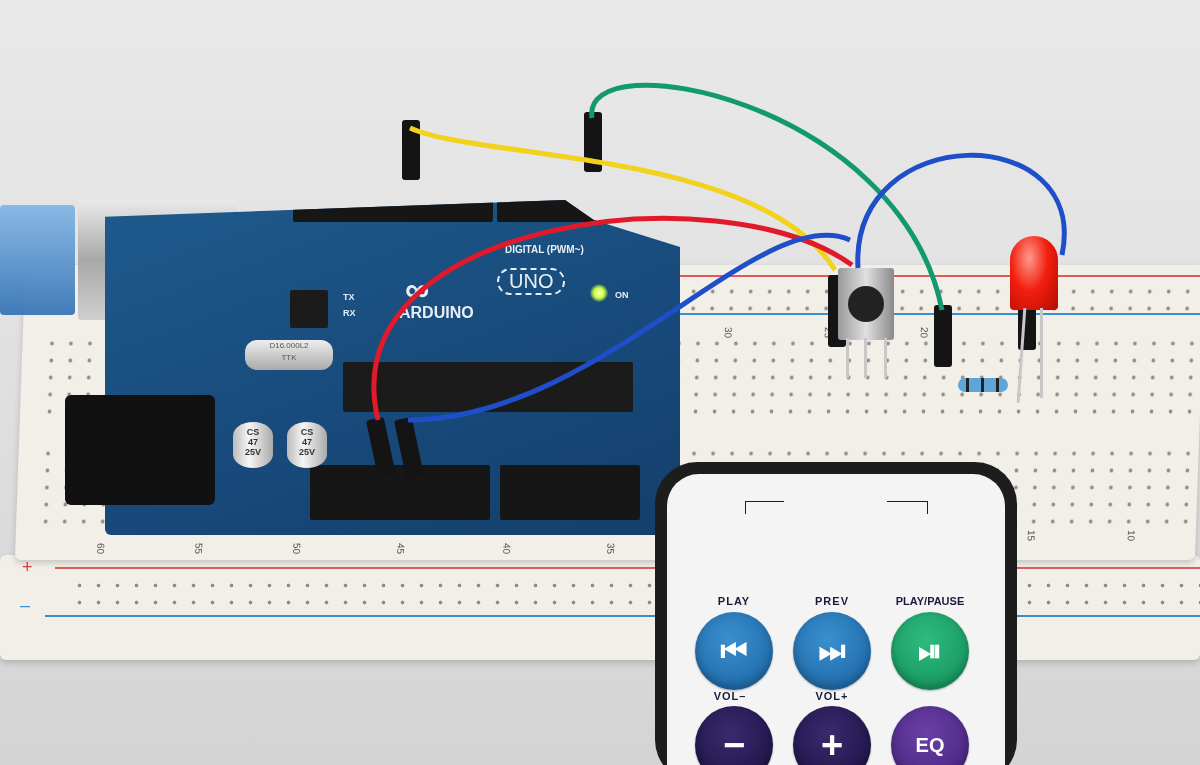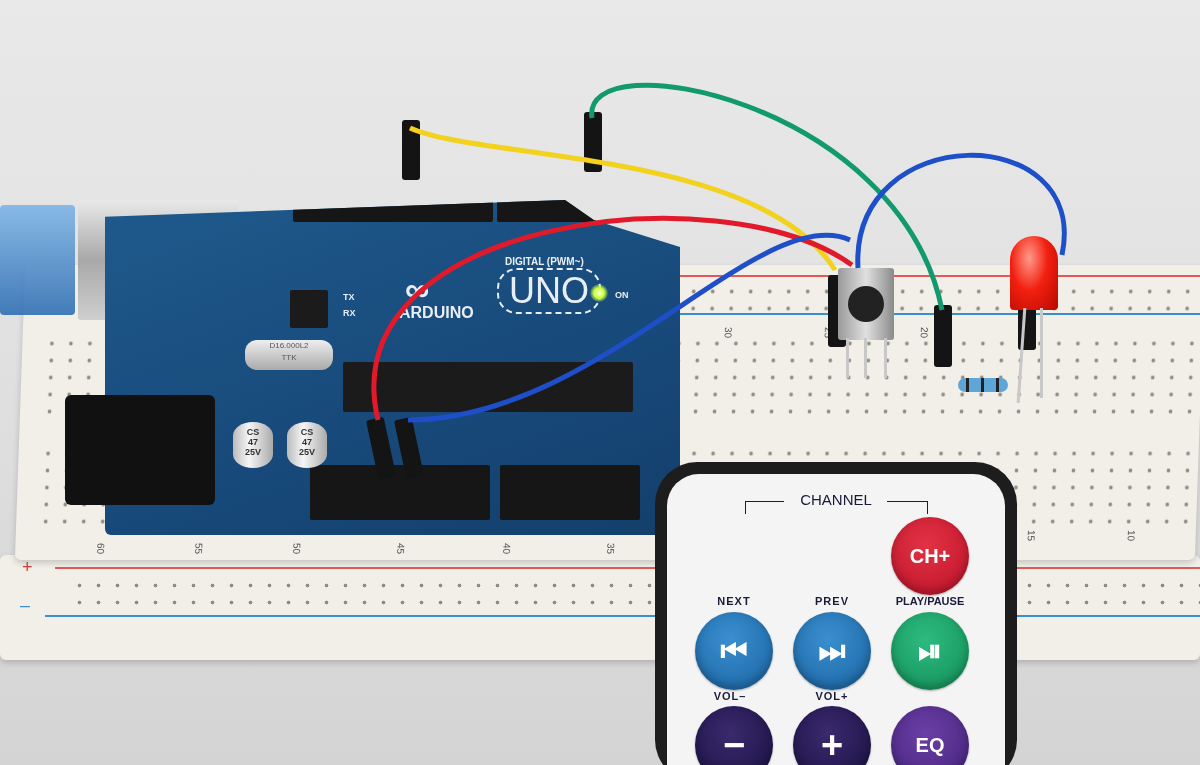"DIGITAL (PWM~)" span.silk { top: 56px -> 44px }
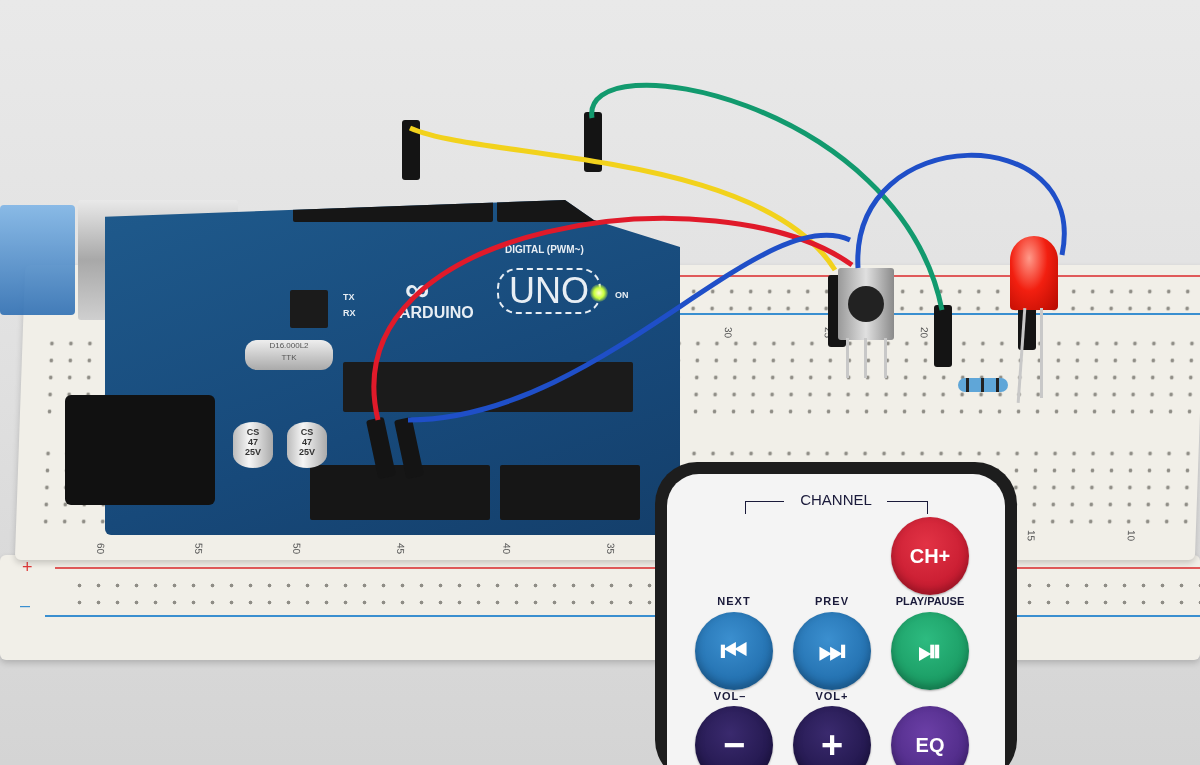"UNO" span.silk { font-size: 36px -> 20px }
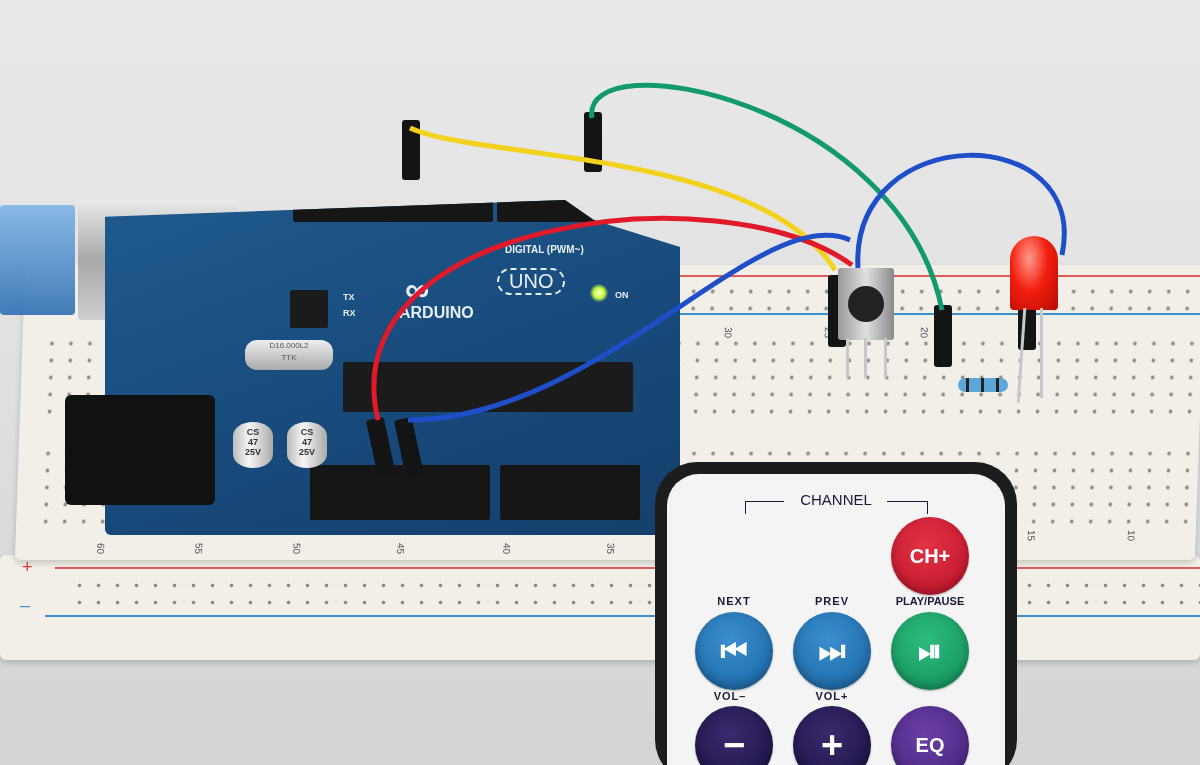"CHANNEL" div.channel-label { html: <div>CHANNEL</div> -> none }
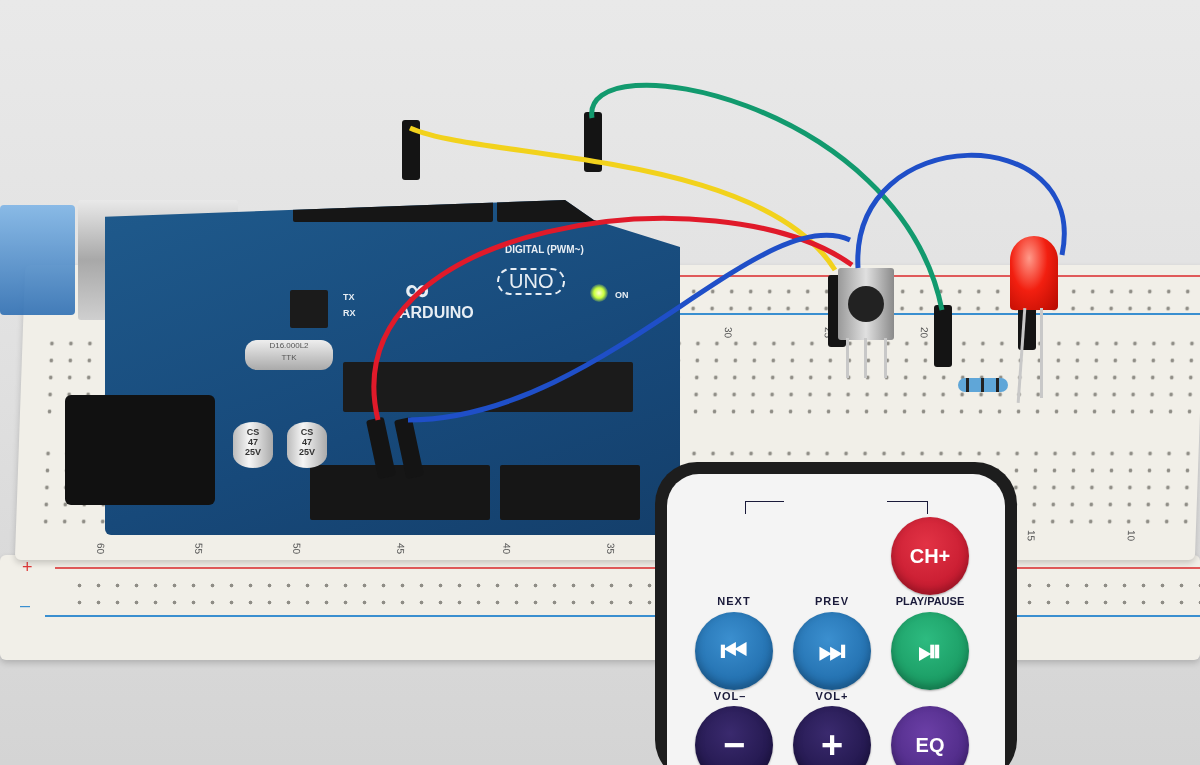"CH+" button.btn { html: <button>CH+</button> -> none }
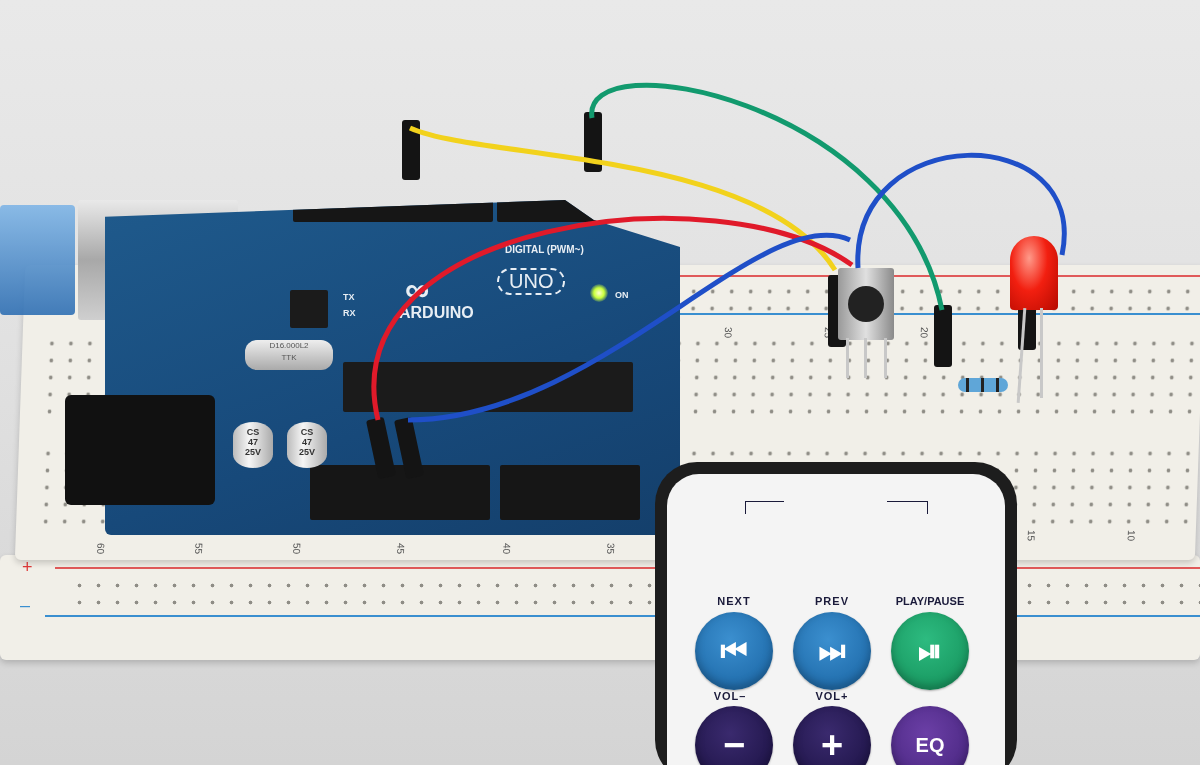"NEXT" div.sub { text: NEXT -> PLAY }
